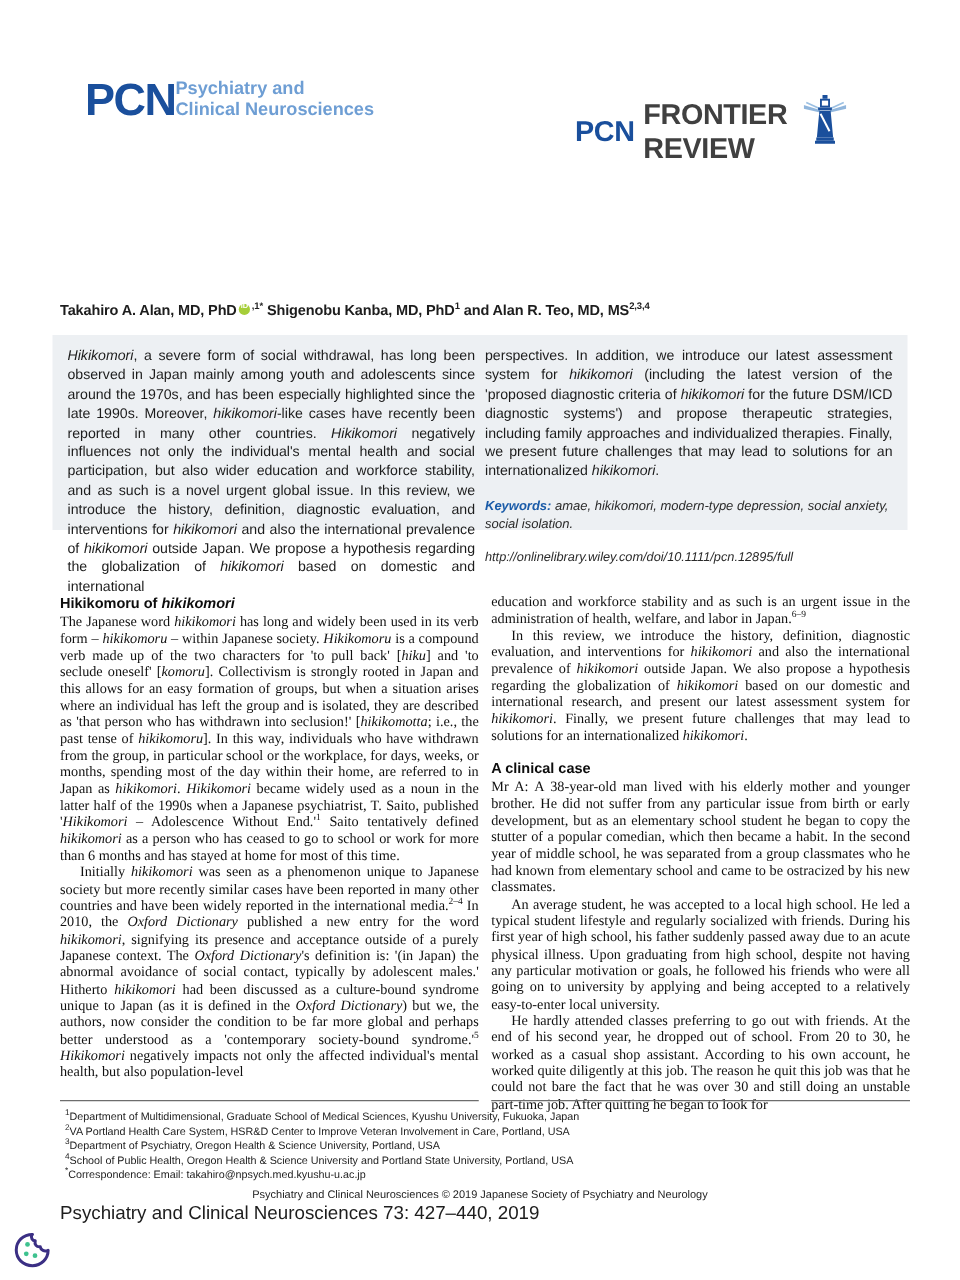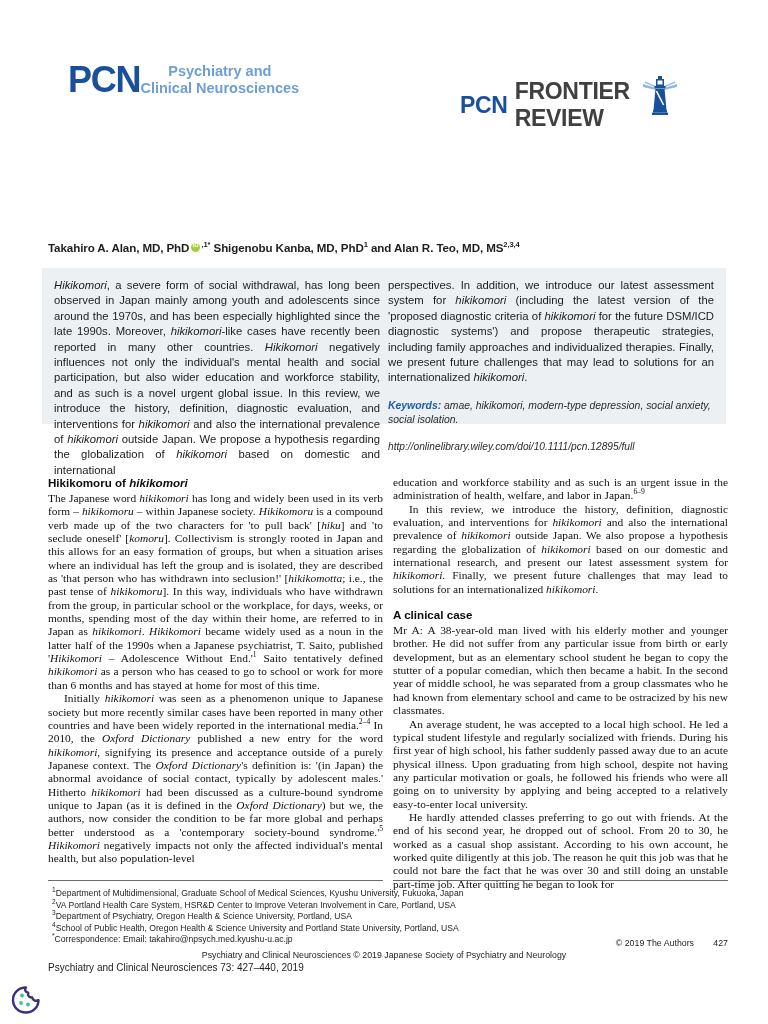"Psychiatry and" .logo-sub span { text-align: center -> none }
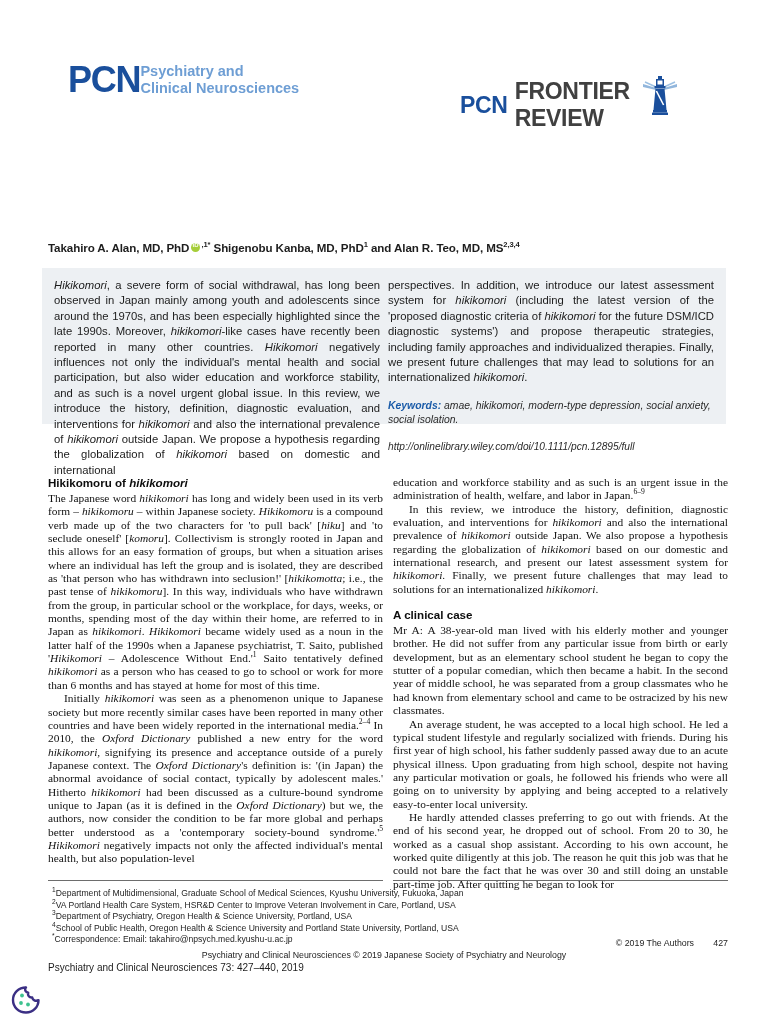"© 2019 The Authors 427" div.copyright { html: <div> <span>© 2019 The Authors</span><span>427</span> </div> -> none }
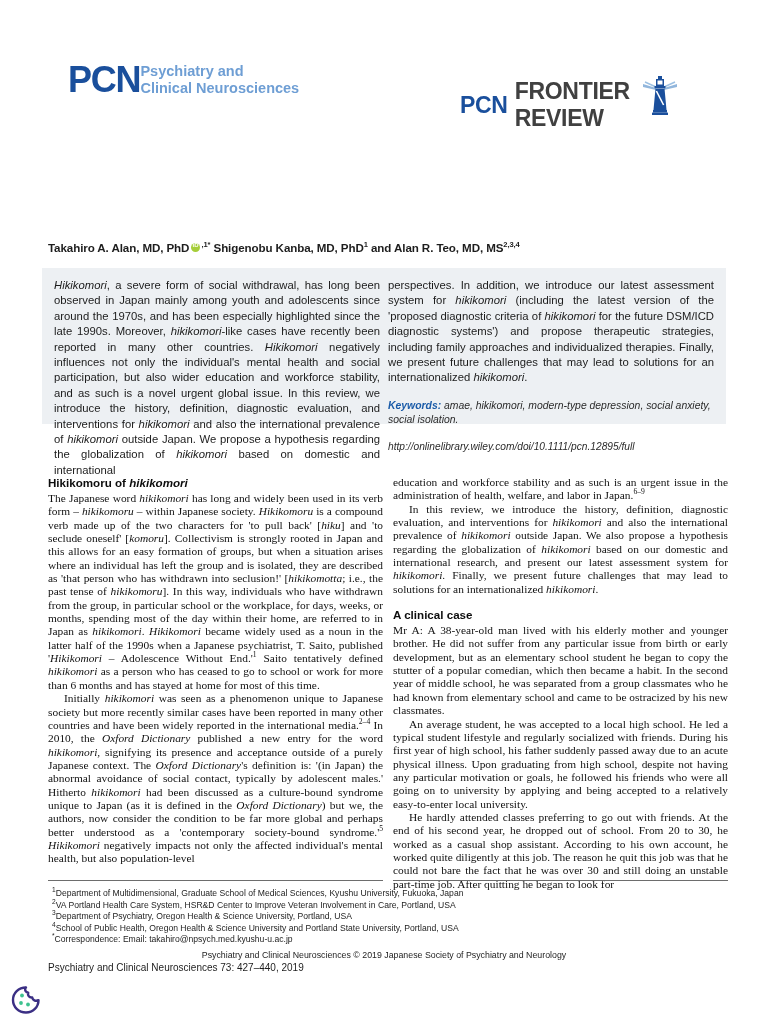"Psychiatry and Clinical Neurosciences" .citation { font-size: 10px -> 15px }
